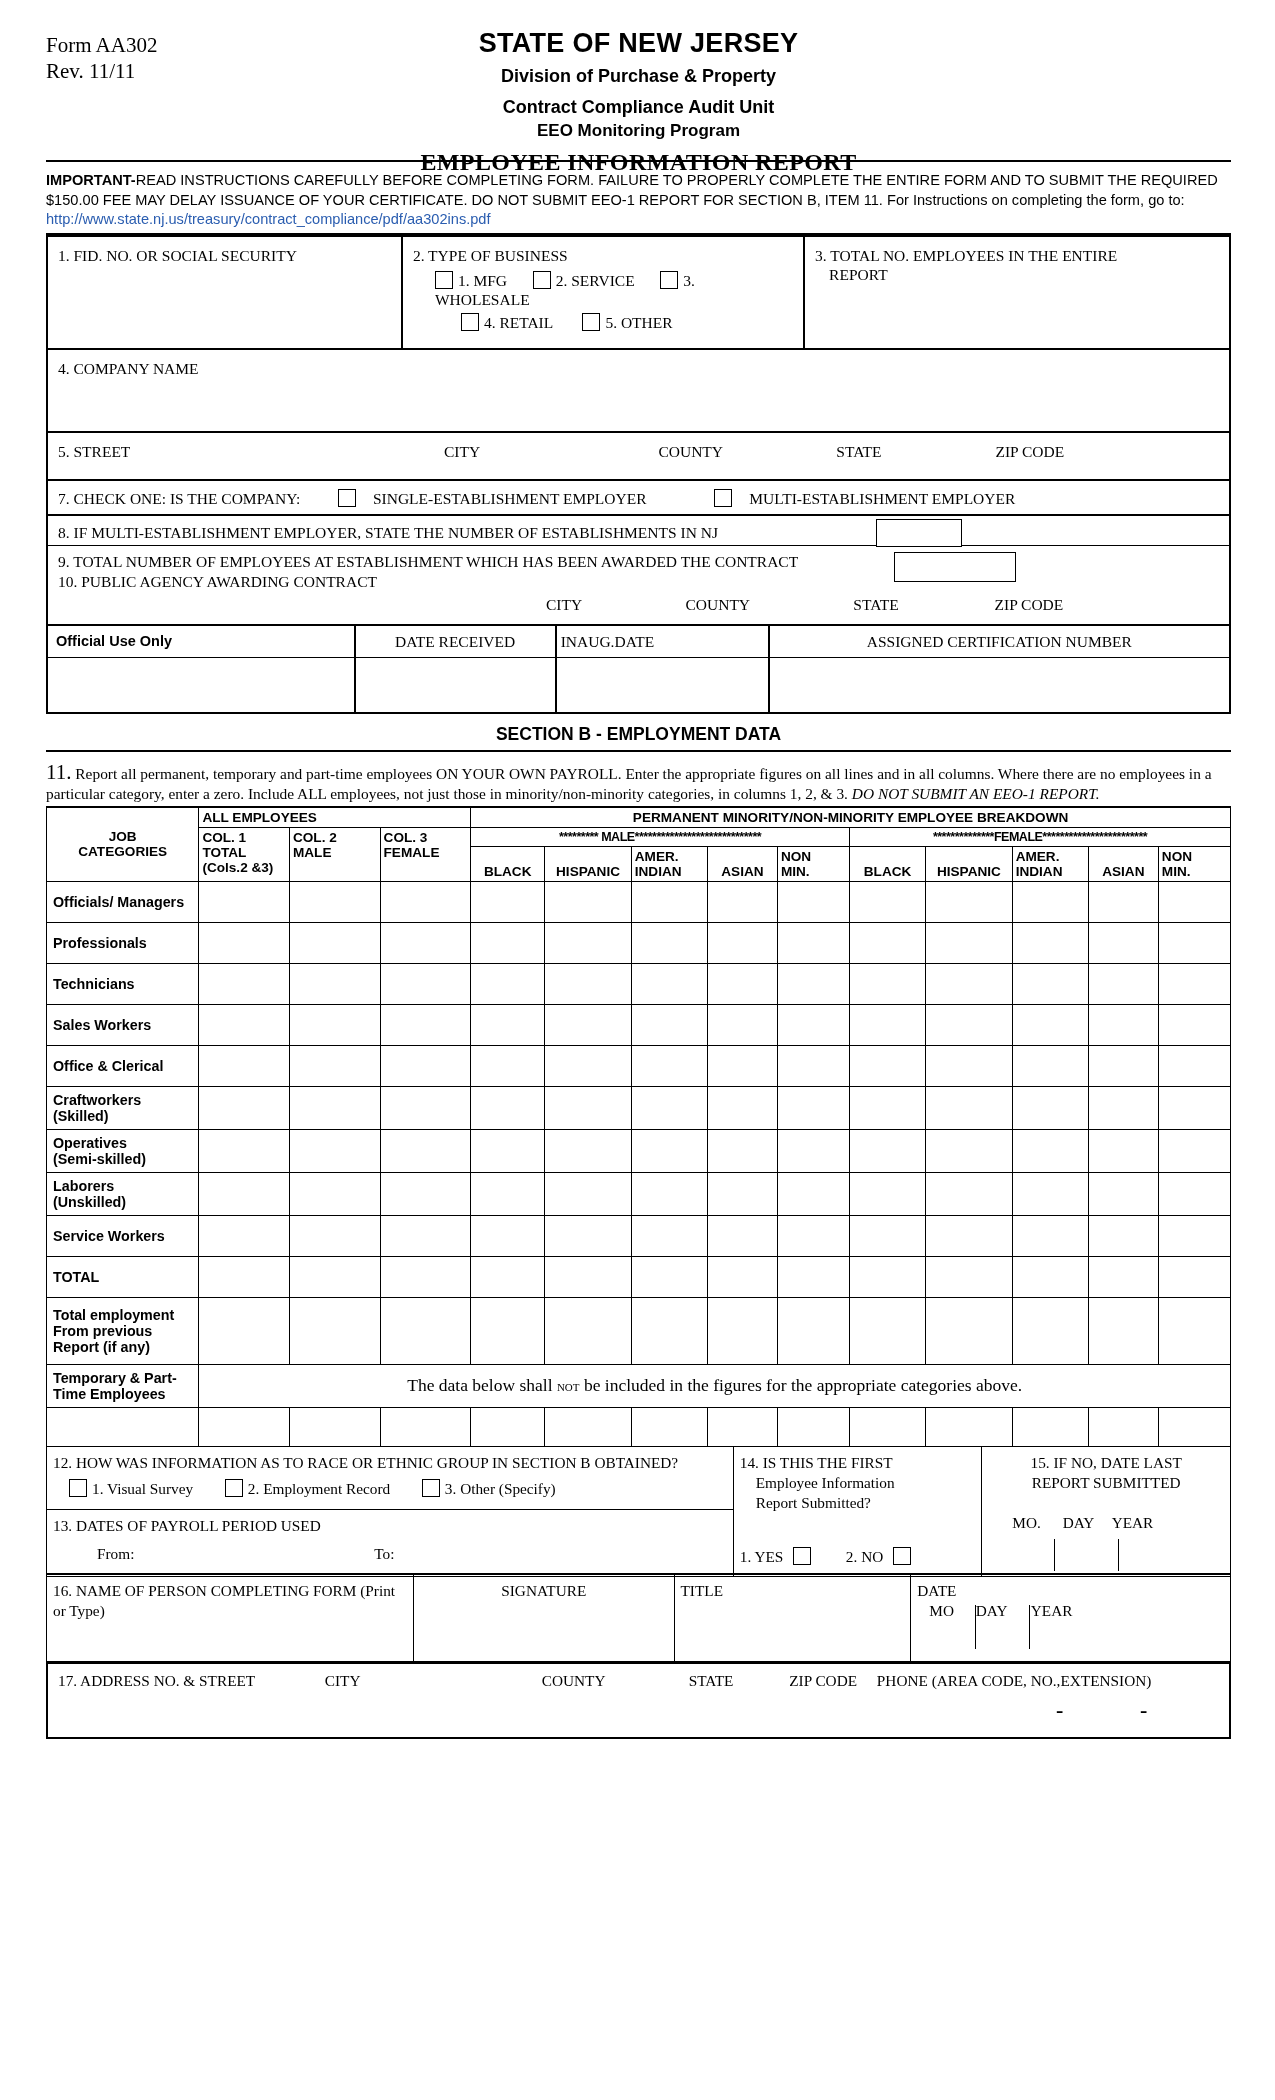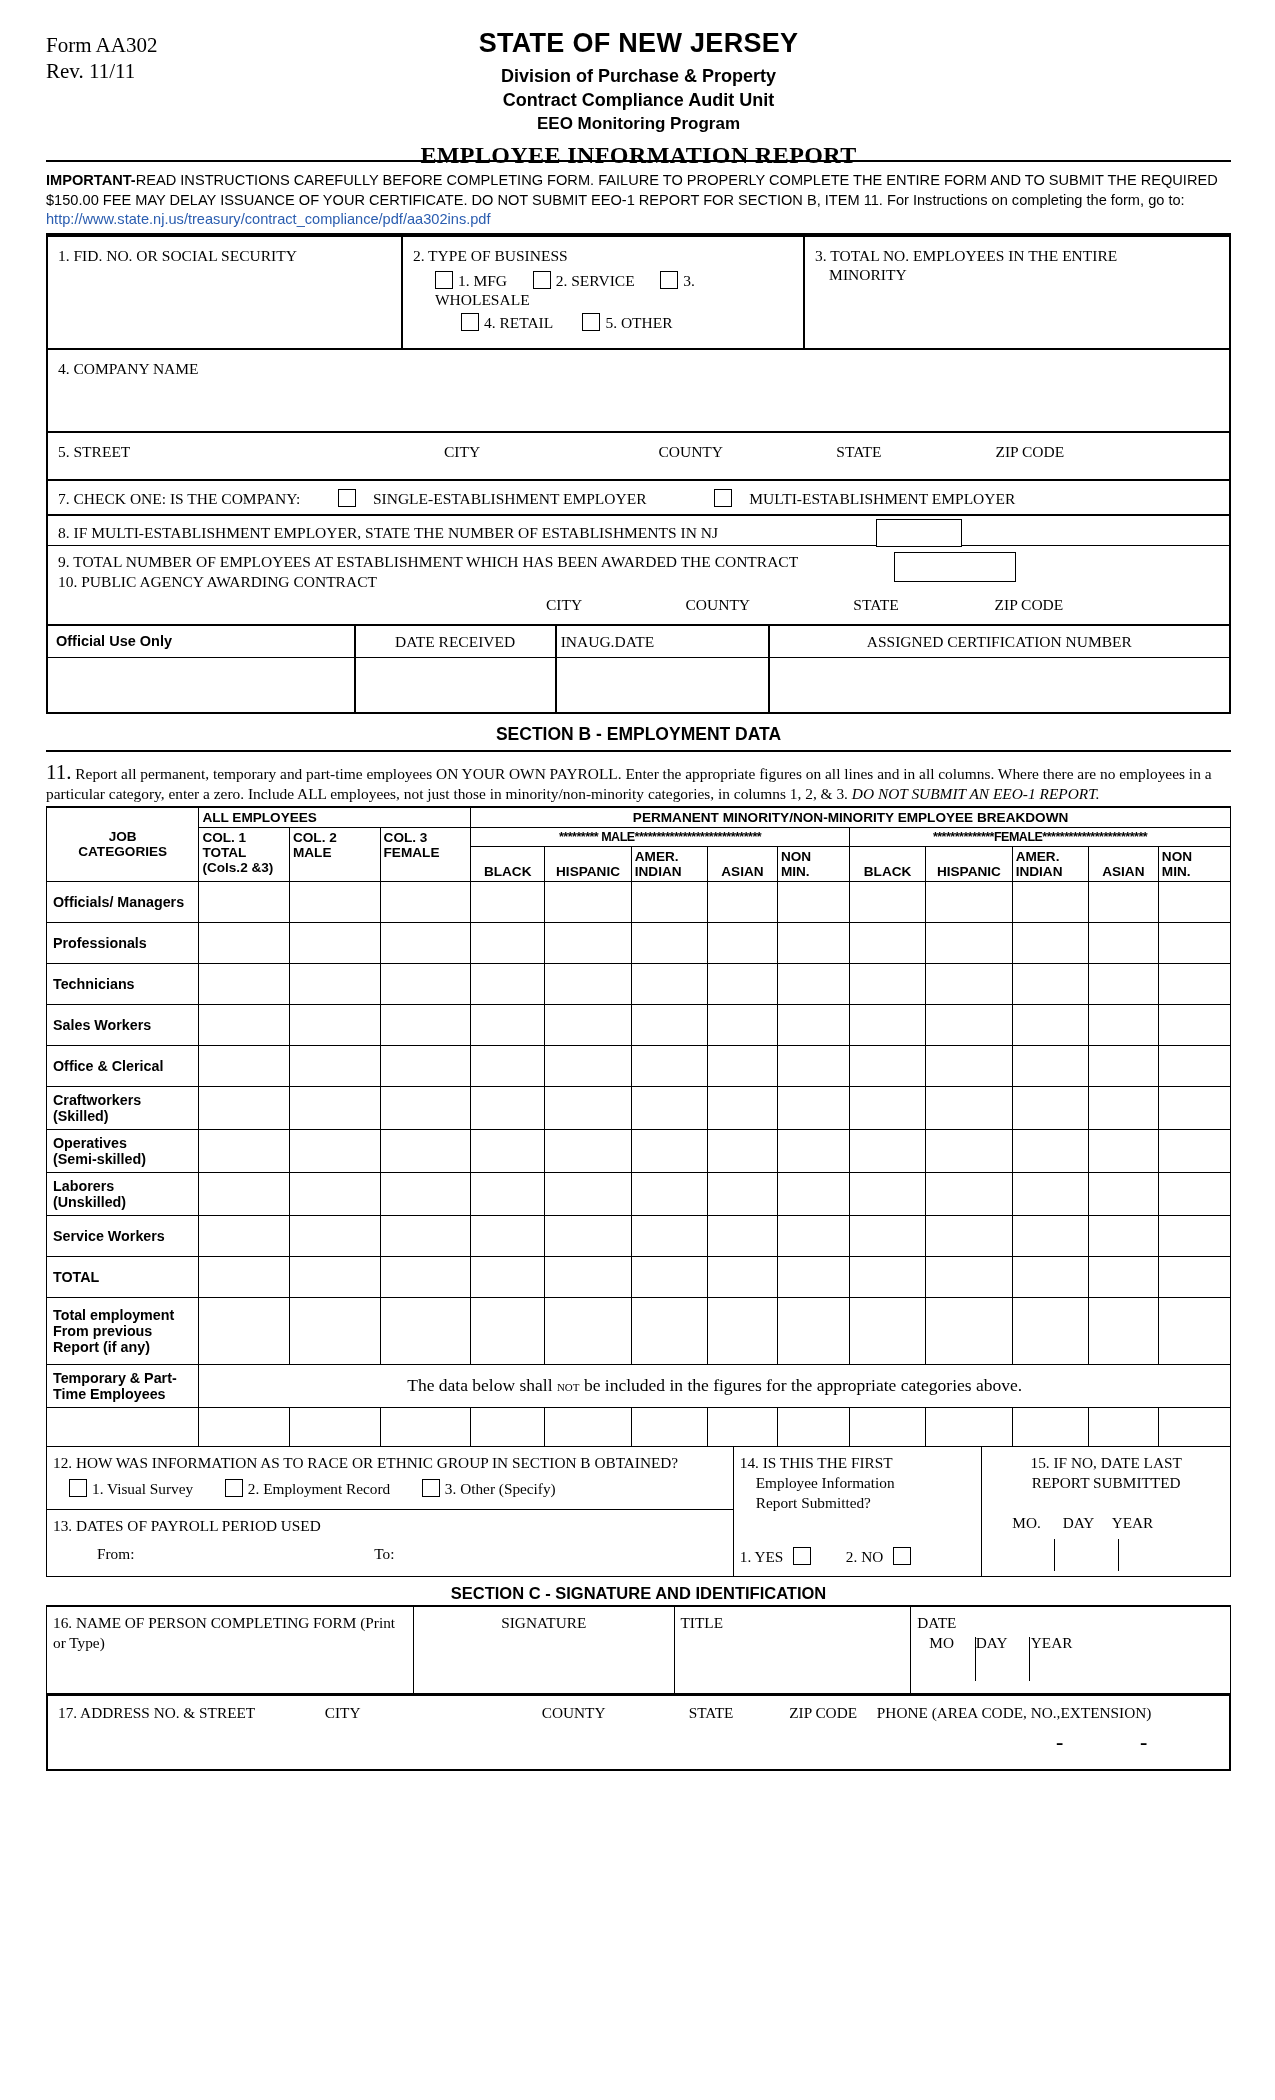"Contract Compliance Audit Unit" .t3 { margin-top: 3px -> 10px }
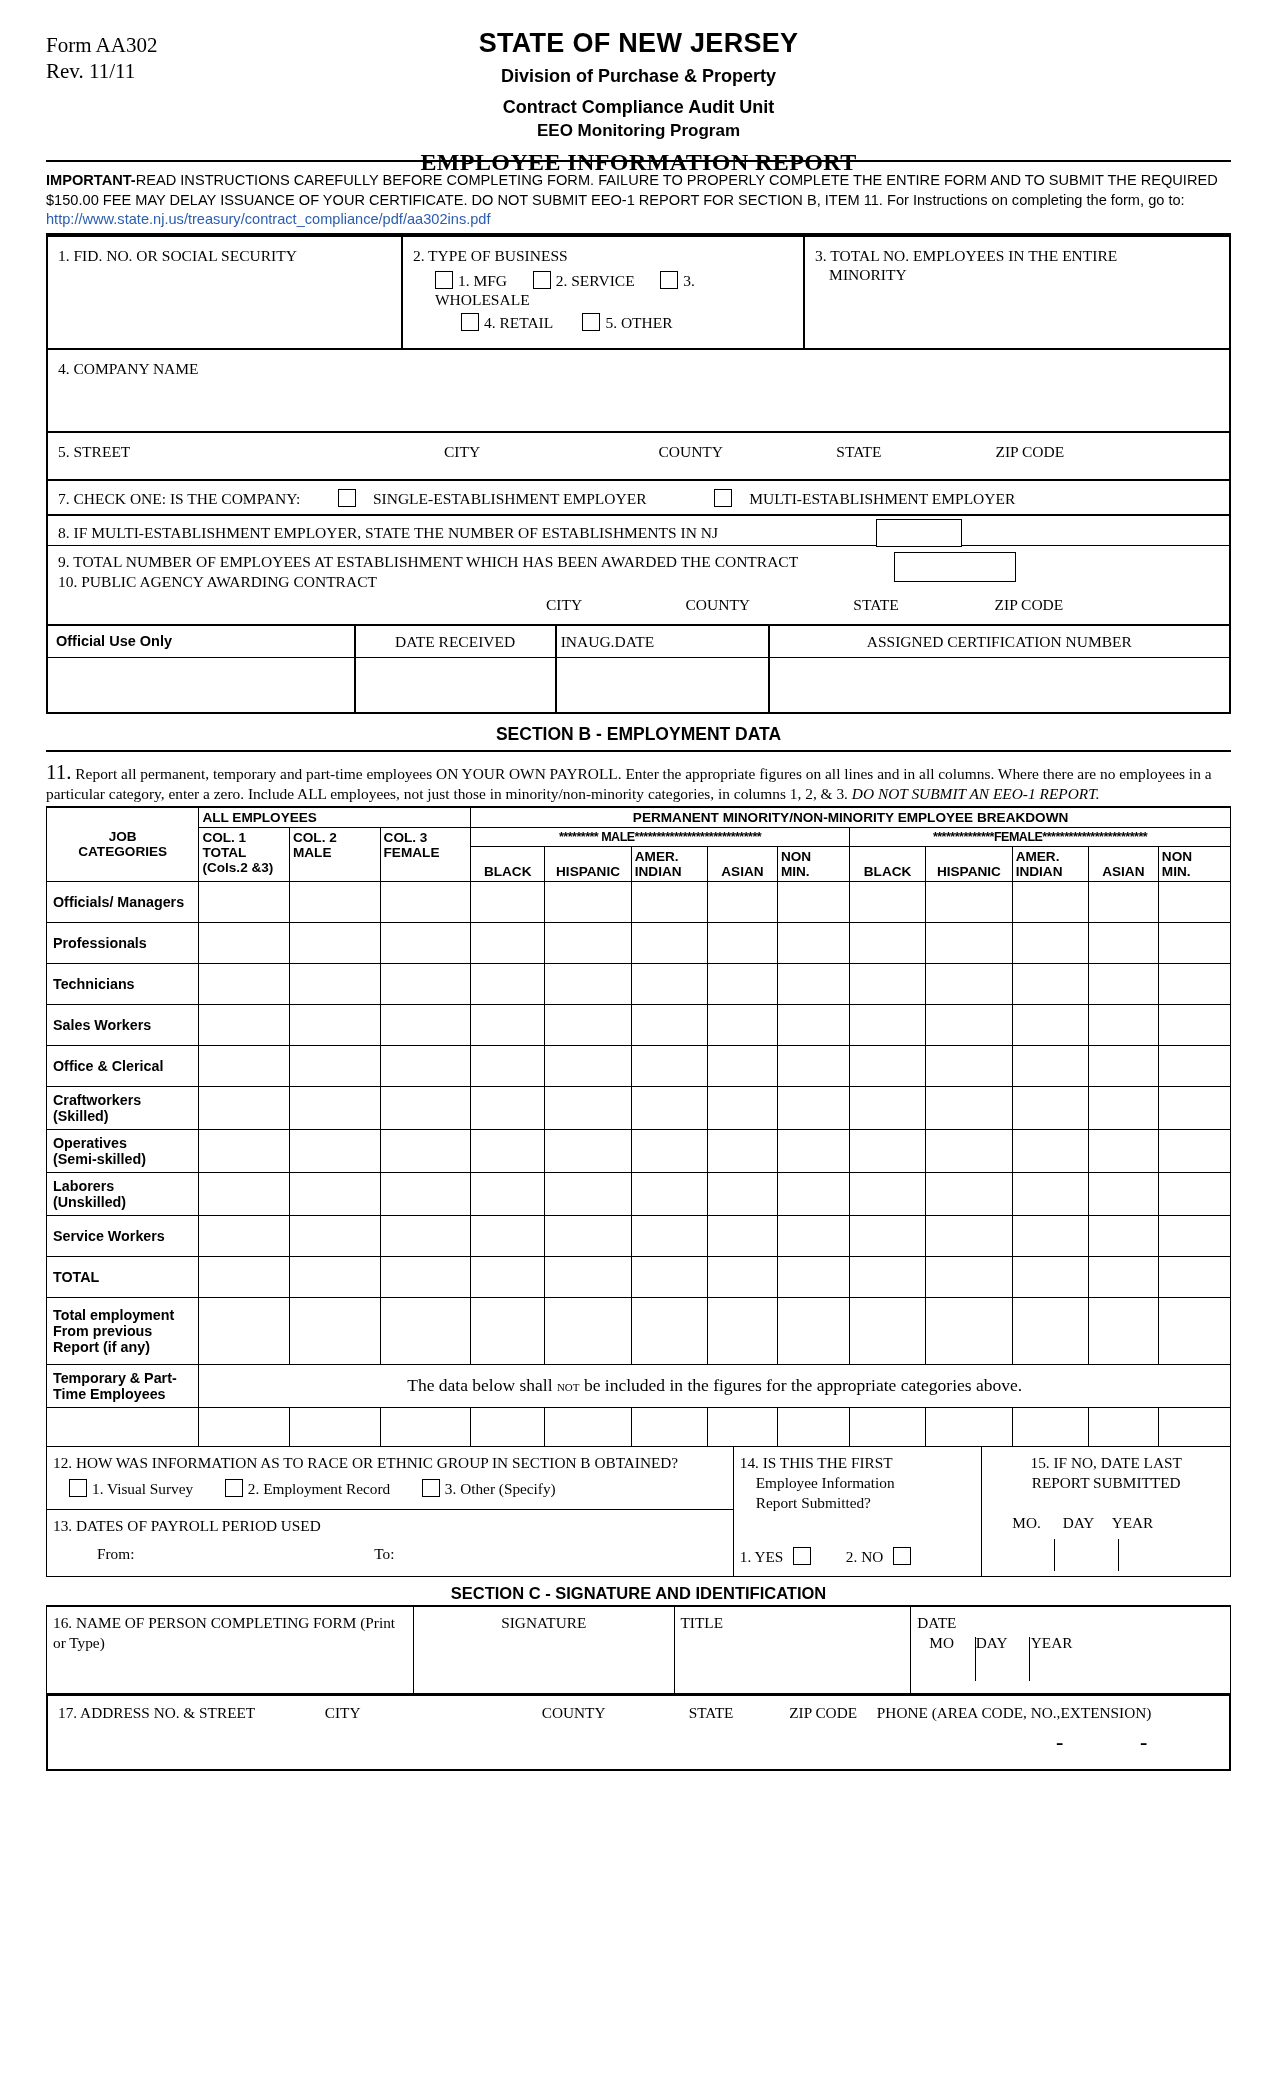"MINORITY" div { text: MINORITY -> REPORT }
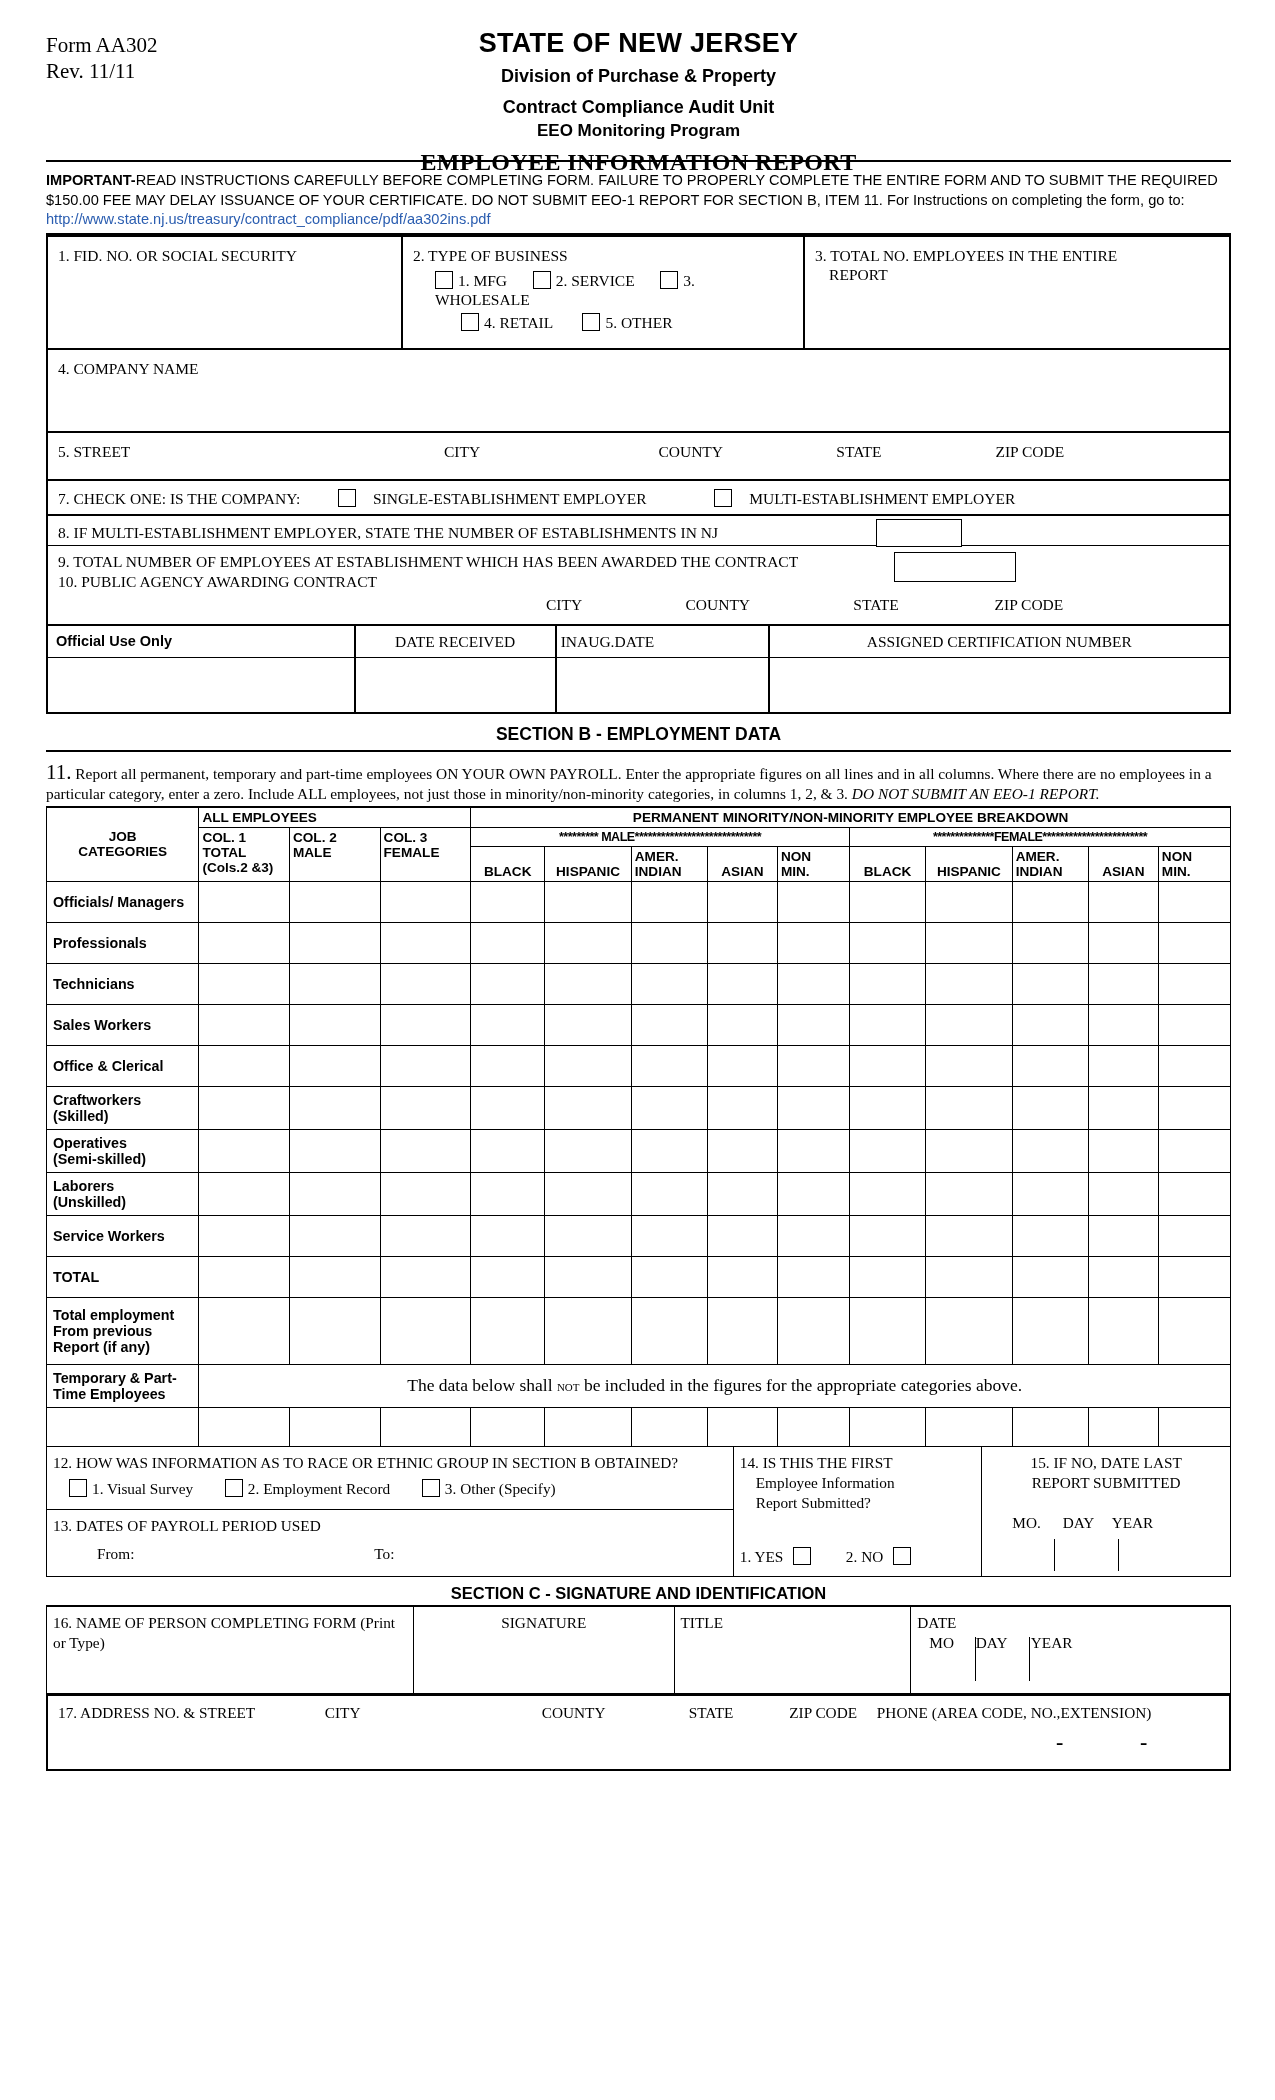"SECTION C - SIGNATURE AND" div.sigband { html: <div>SECTION C - SIGNATURE AND IDENTIFICATION</div> -> none }
